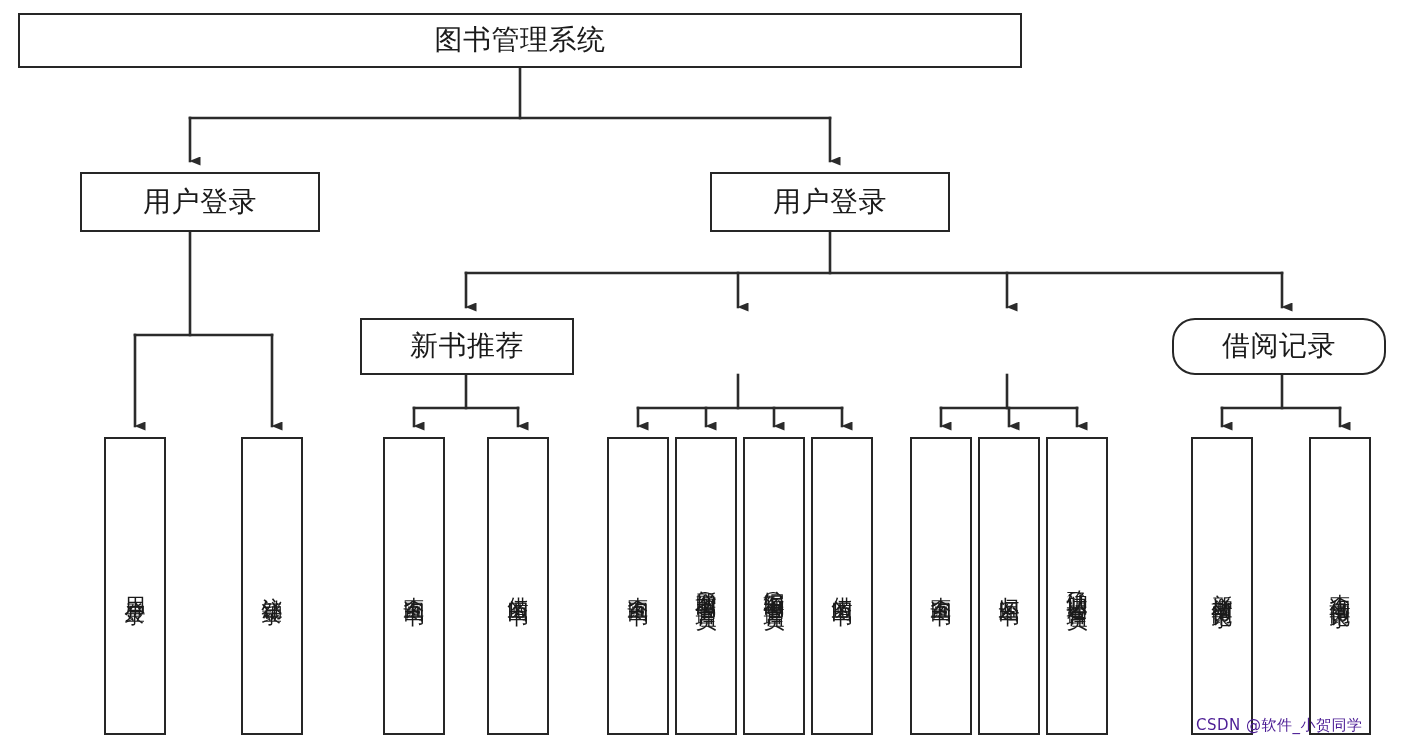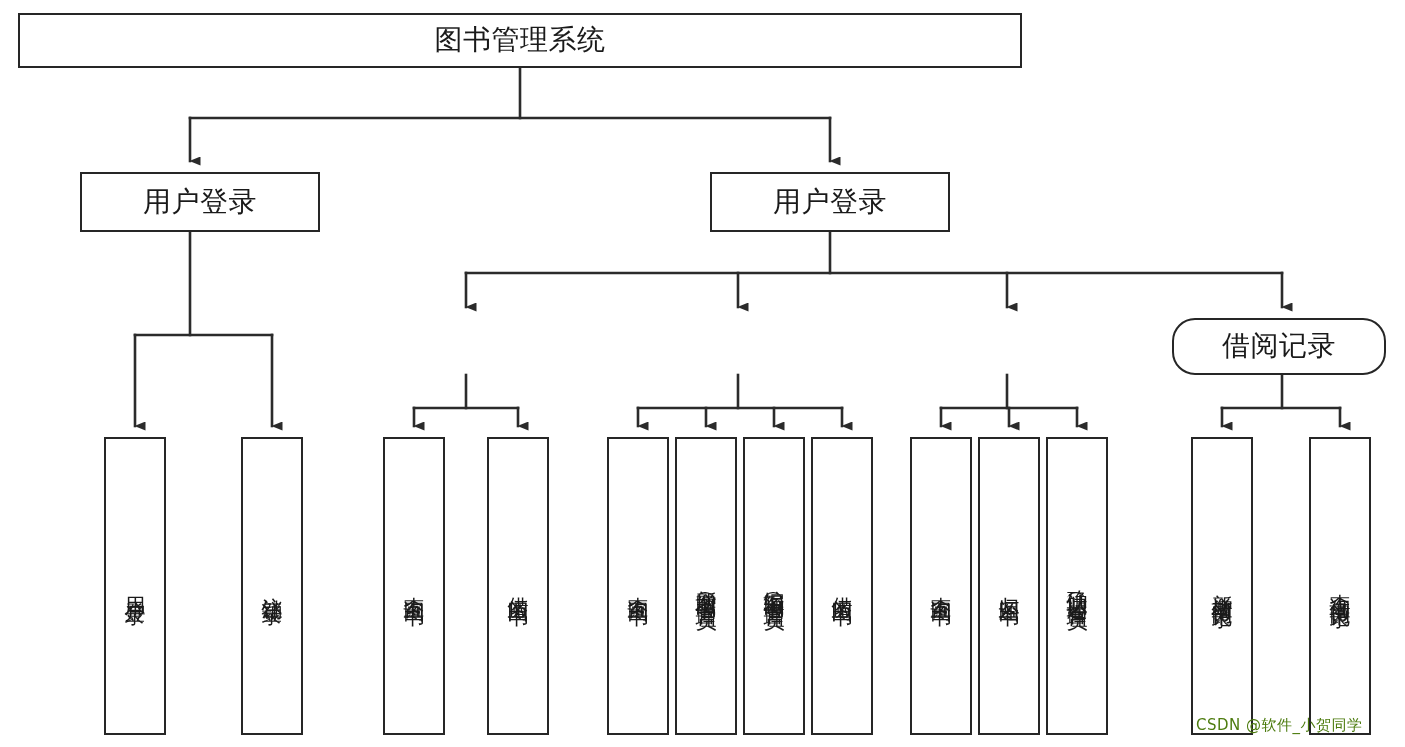"新书推荐" div.node { html: none -> <div> <span>新书推荐</span> </div> }
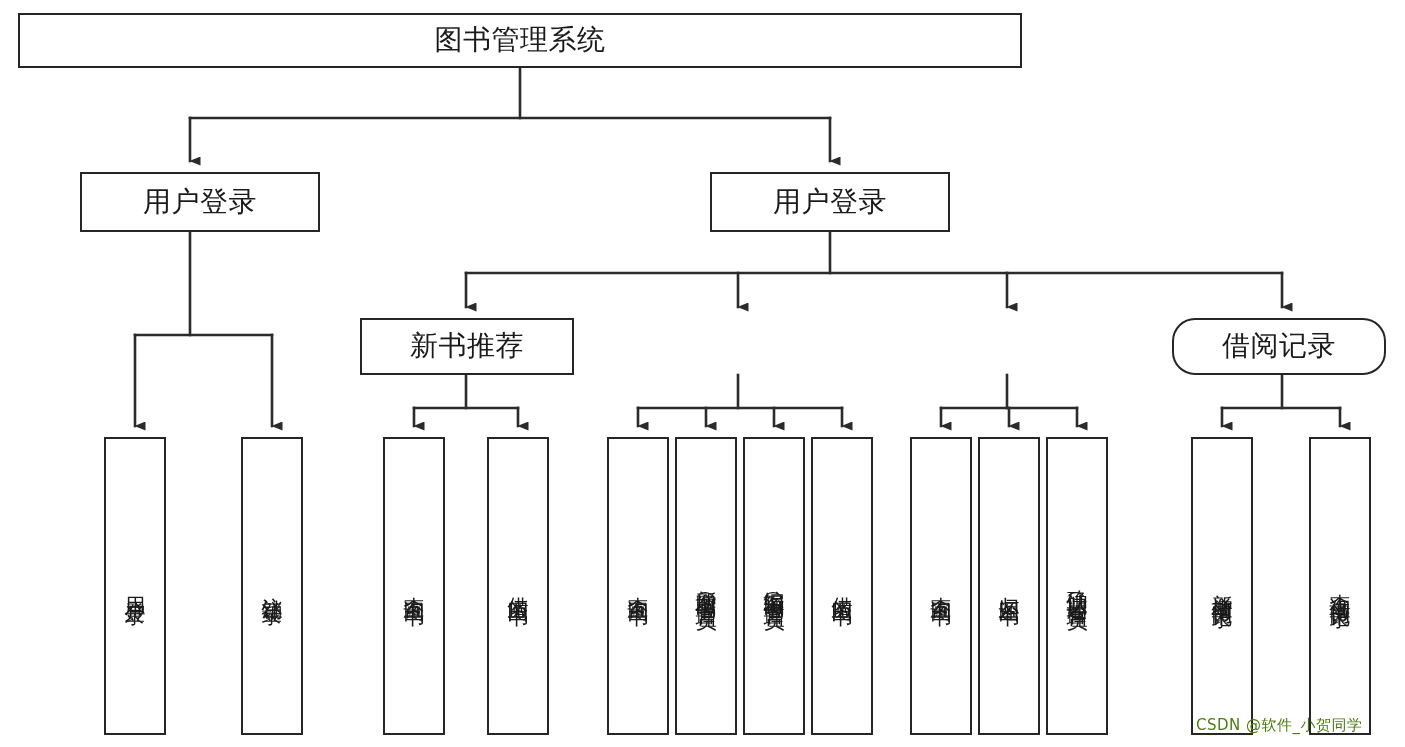"CSDN @软件_小贺同学" .watermark { color: #4d7c0f -> #4c1d95 }
